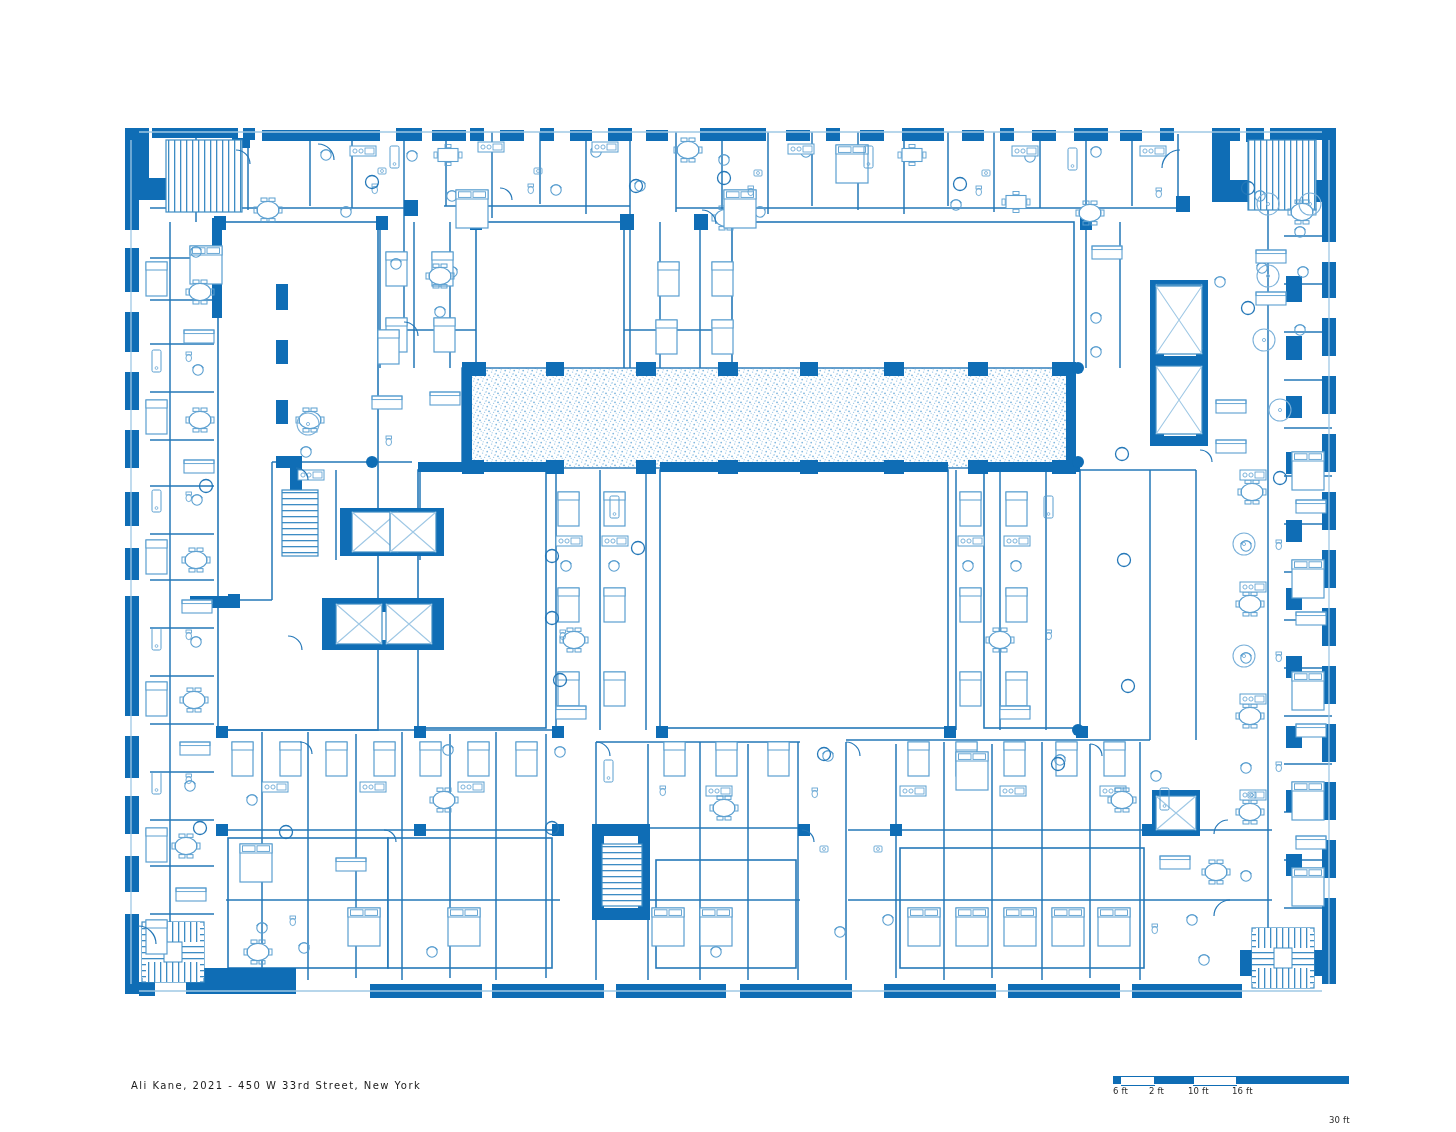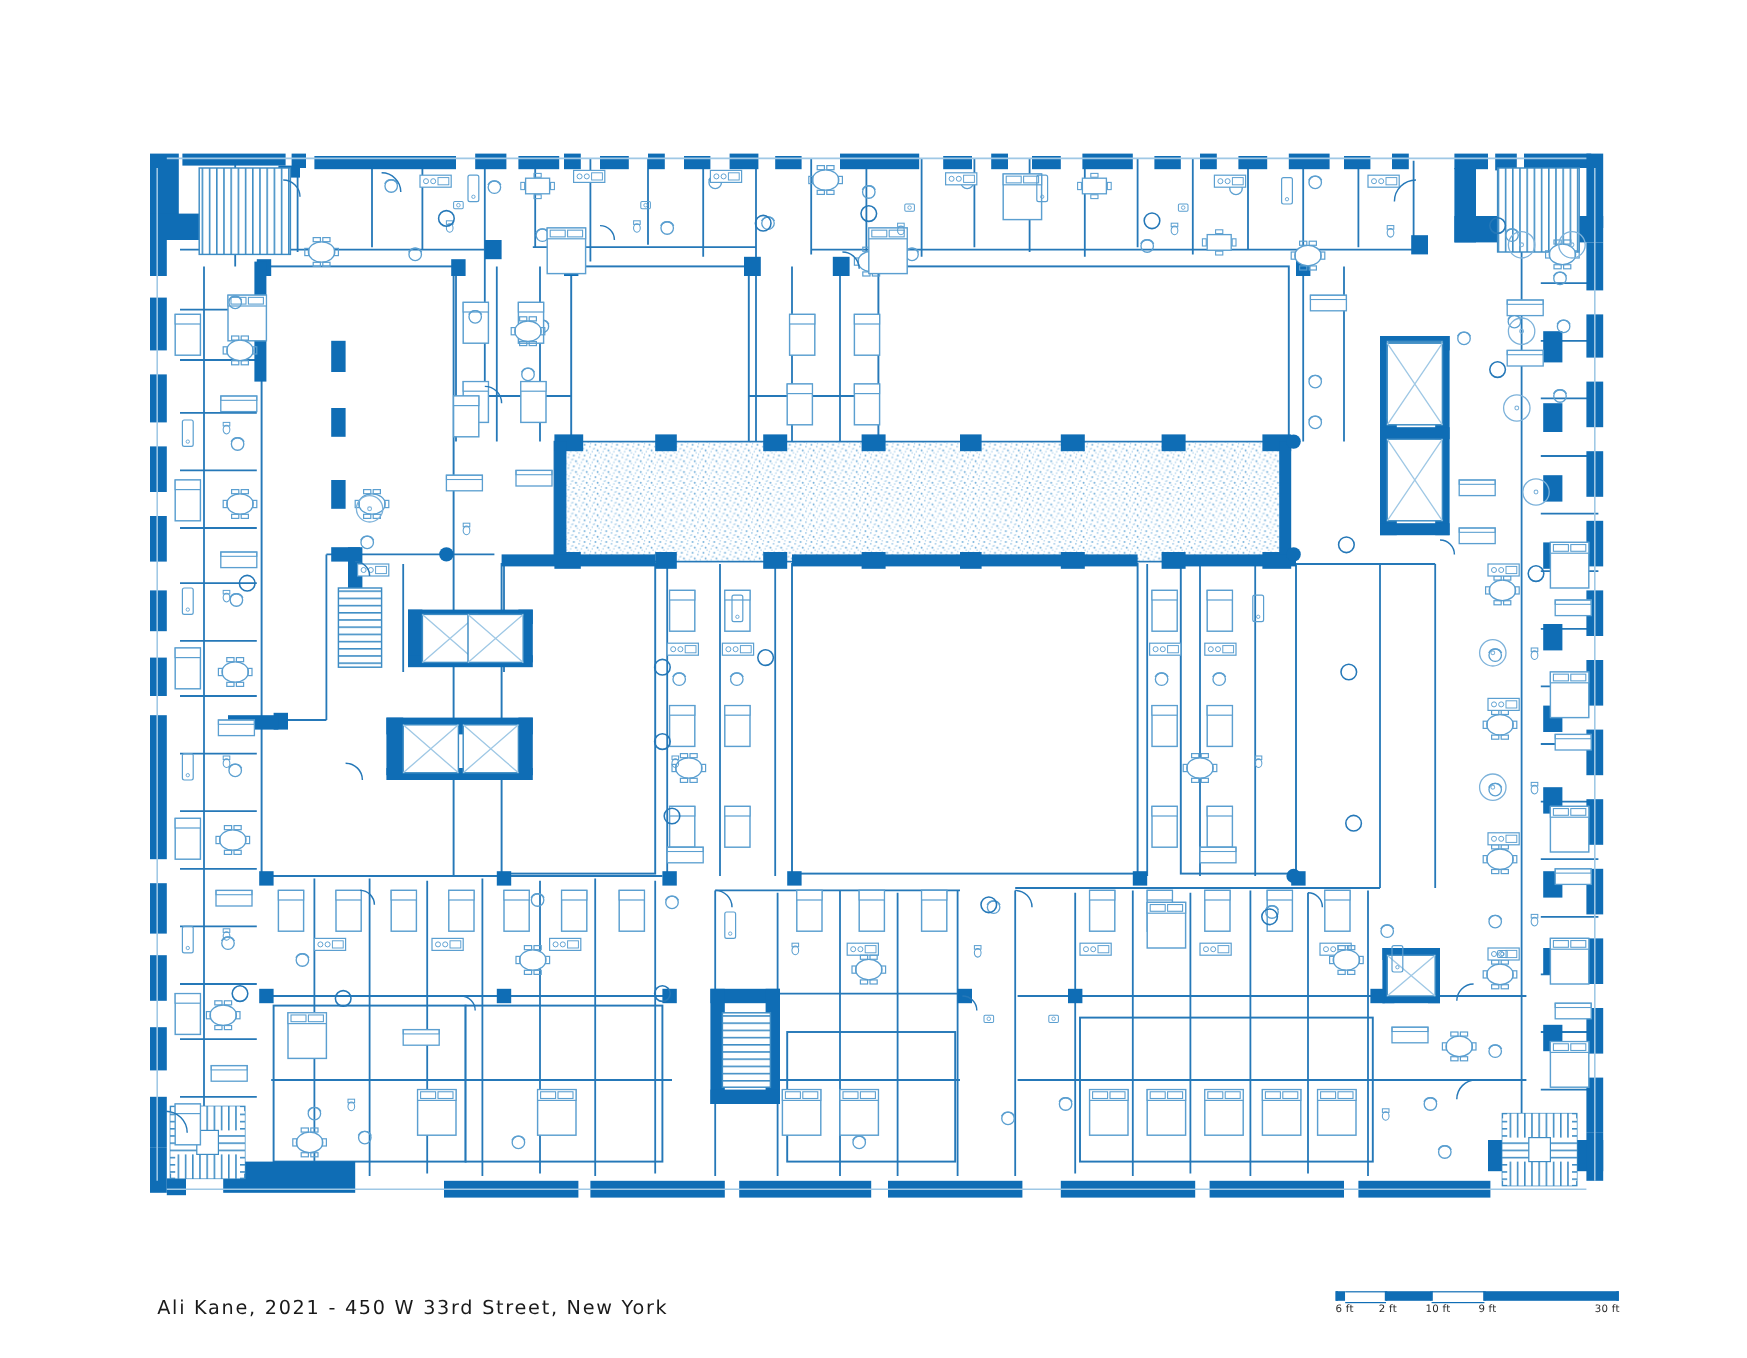"Ali Kane, 2021 - 450" #caption { font-size: 16px -> 10px }
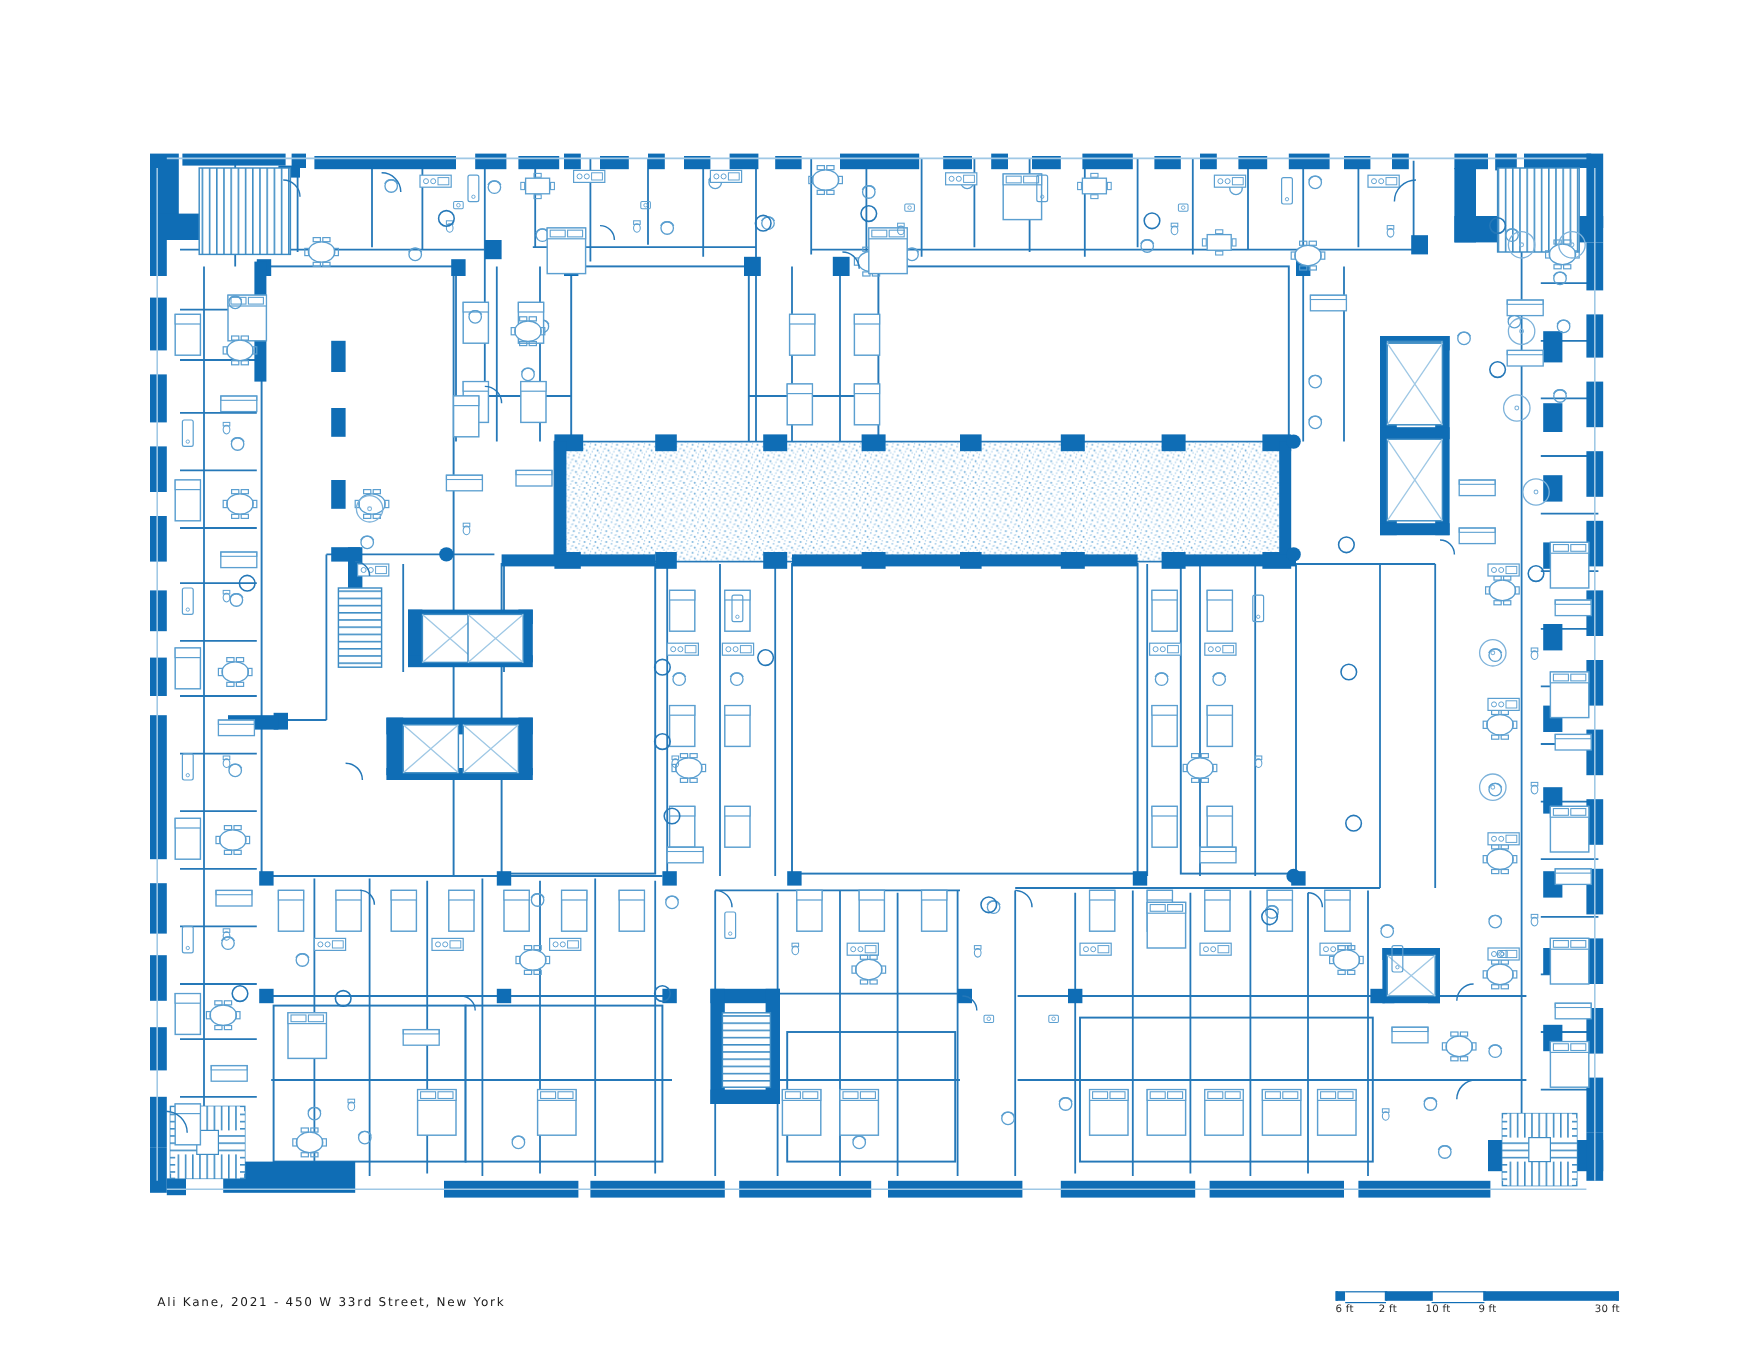"9 ft" div.sb-label { text: 9 -> 16 }
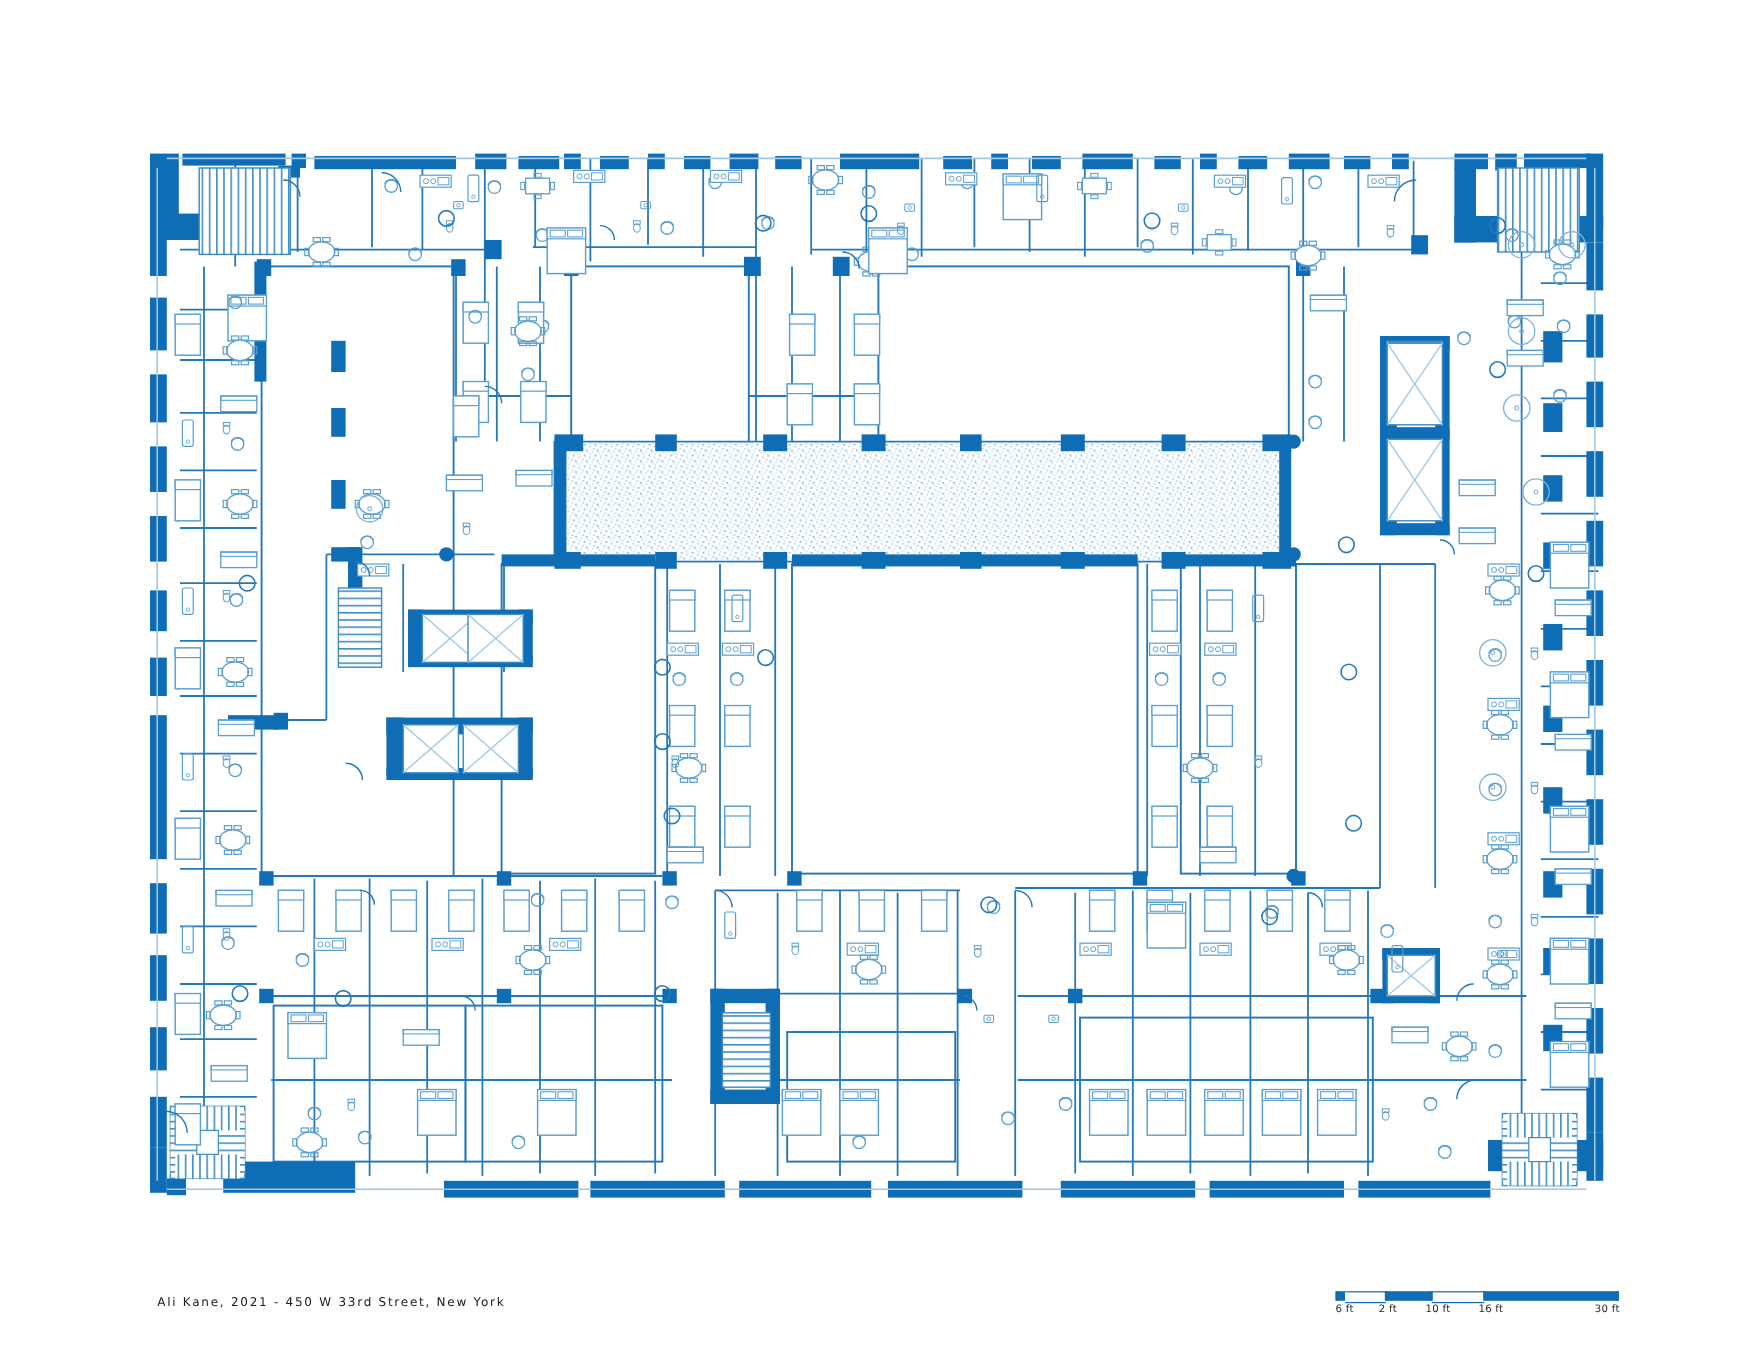"30 ft" div.sb-label { margin-top: none -> 29px }
